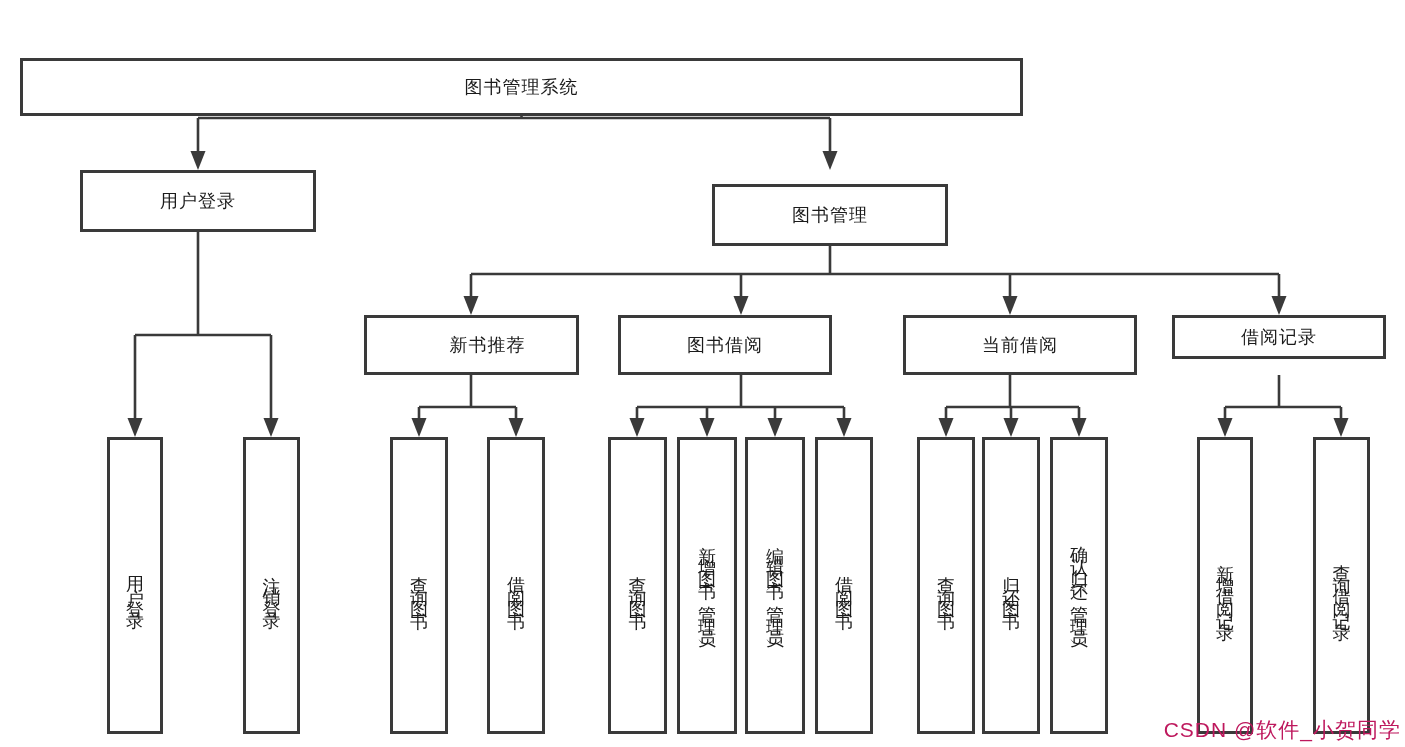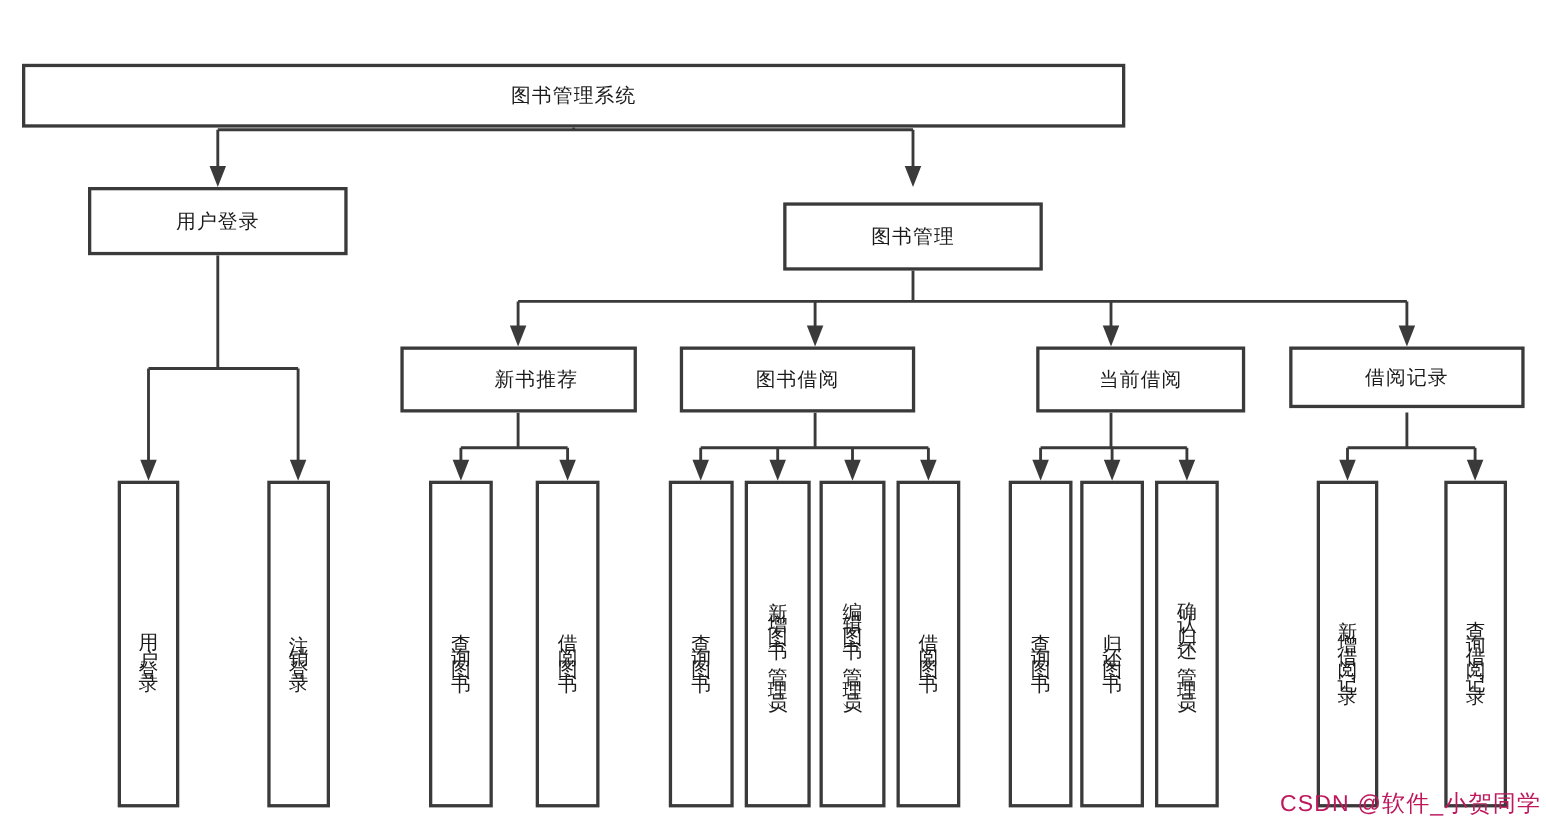"当前借阅" div.box { left: 942px -> 903px; width: 190px -> 234px }
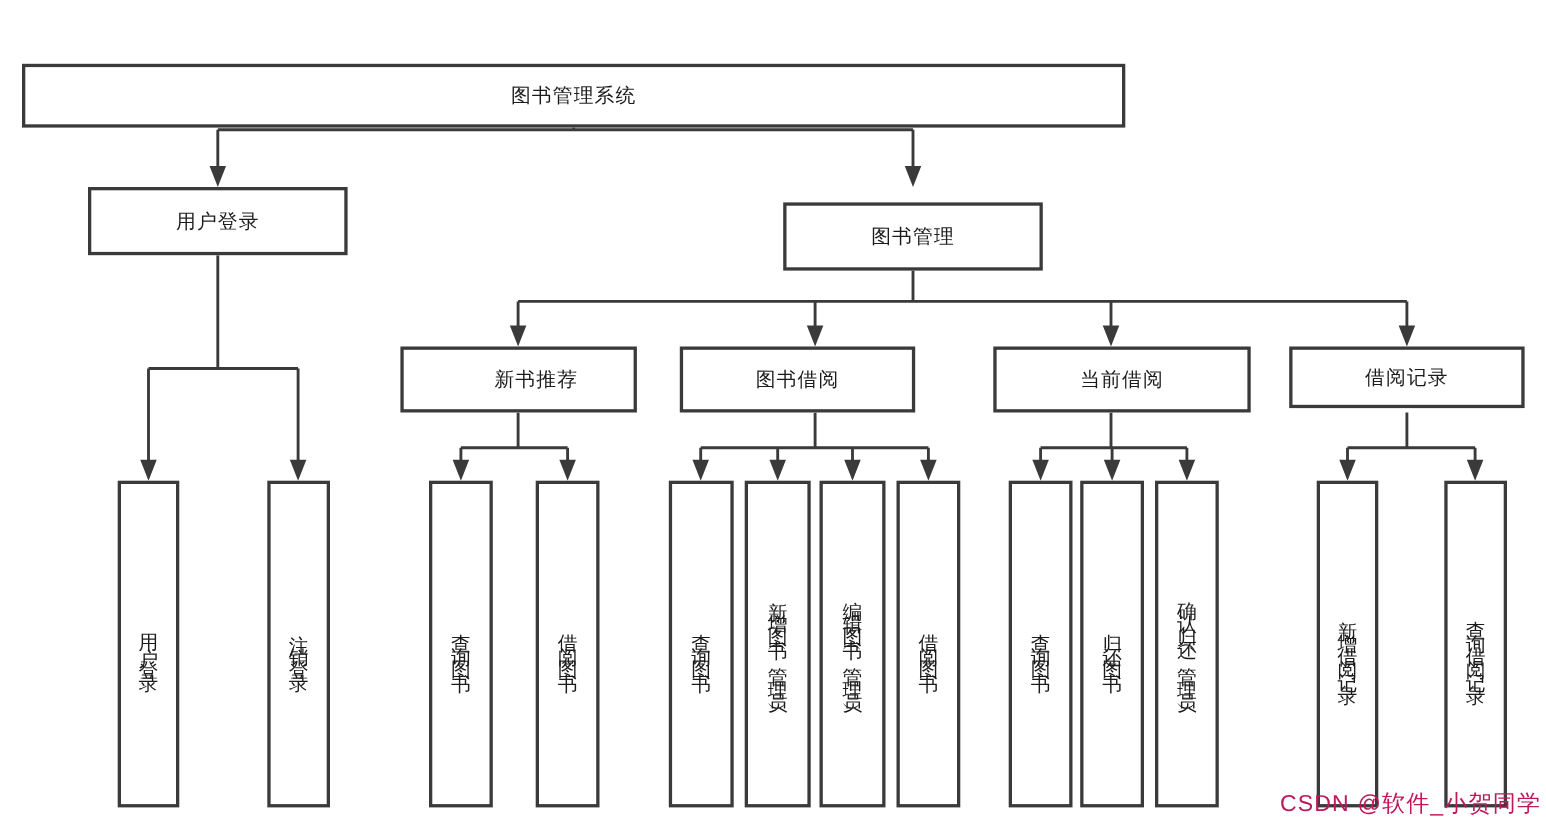"借阅记录" div.box { height: 56px -> 44px }
